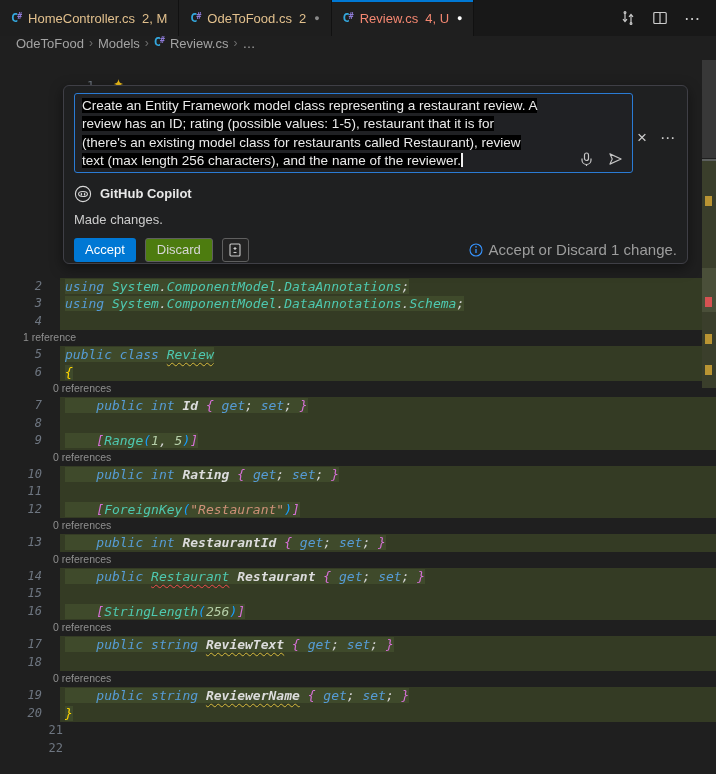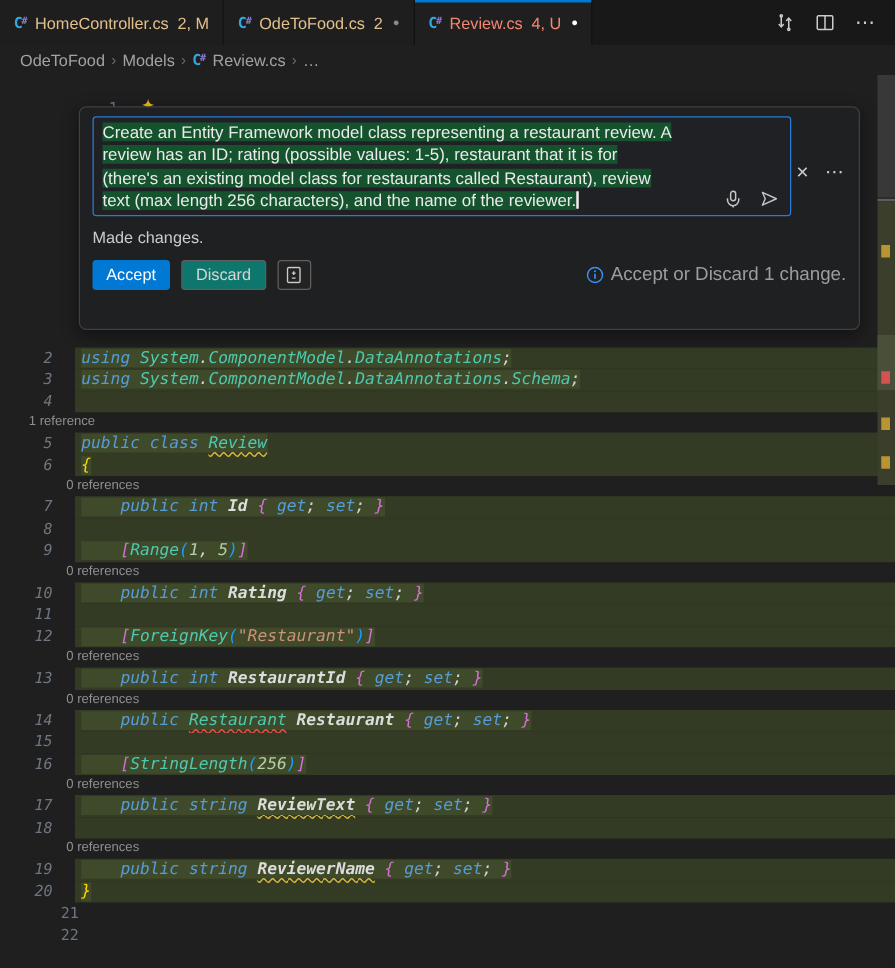"OdeToFood" .breadcrumbs { align-items: center -> none }
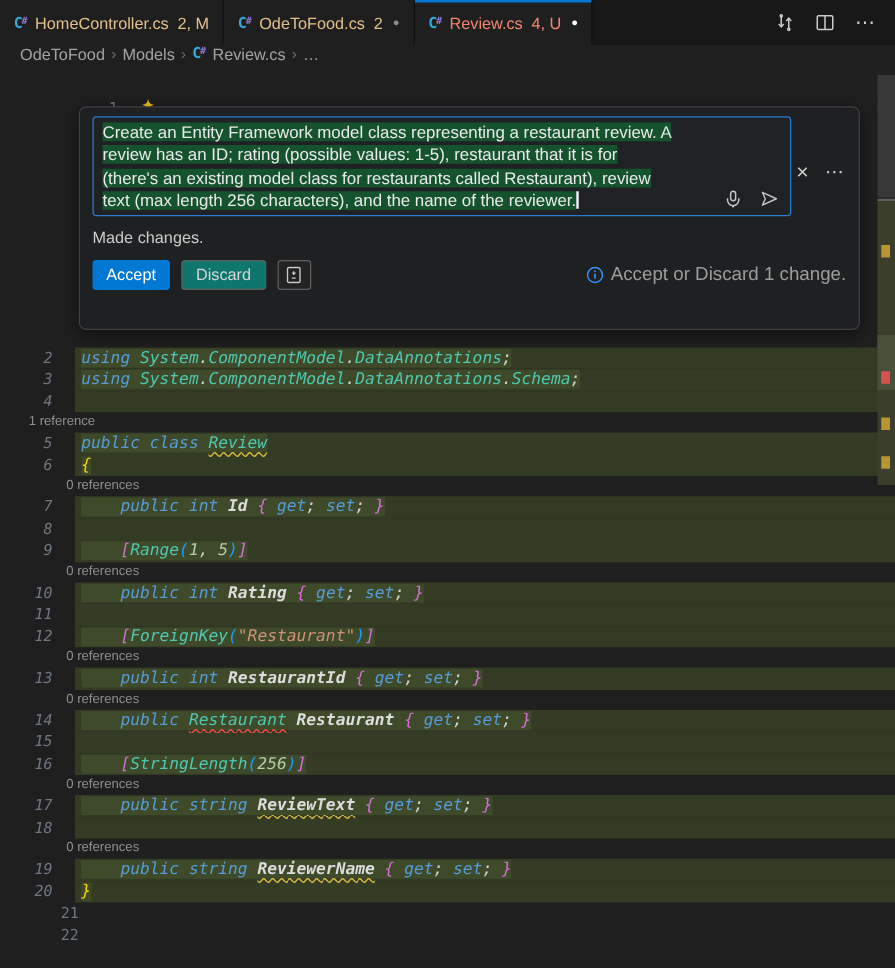"Create an Entity Framework model" .chat-input .sel { background: #14532d -> #000000 }
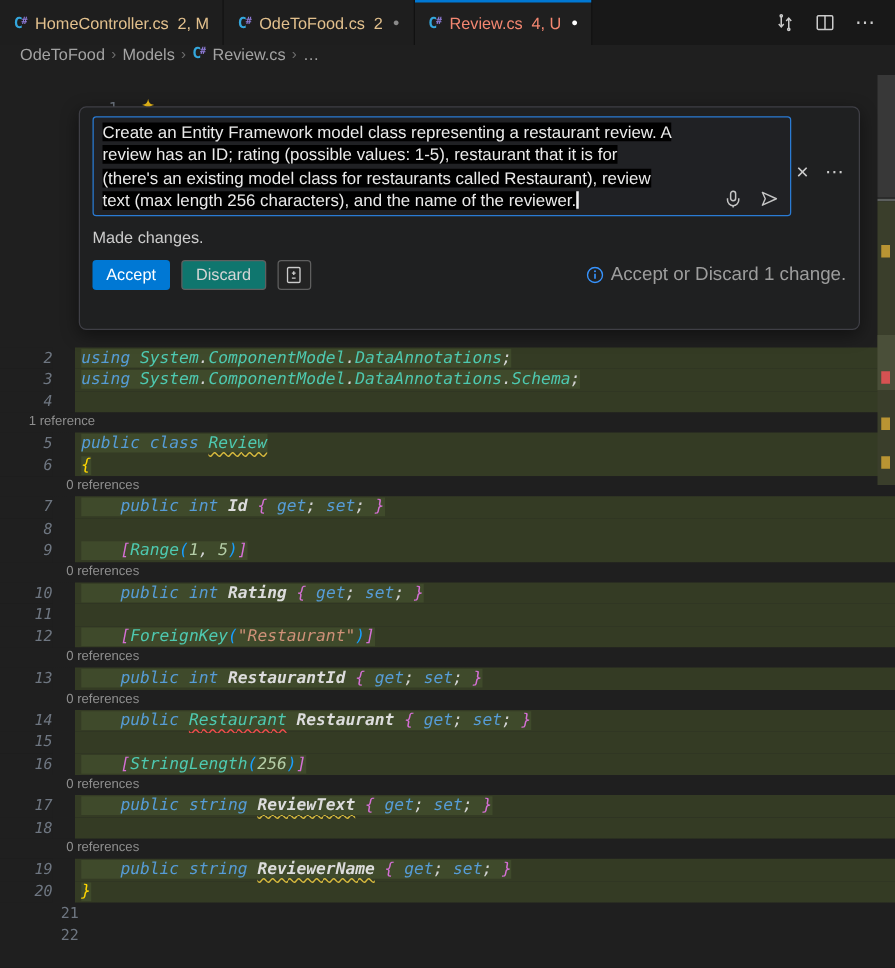"GitHub Copilot" div.provider-row { html: none -> <div> <span> <svg> <circle></circle> <path></path> <rect></rect> <rect></rect> </svg> </span> <span>GitHub Copilot</span> </div> }
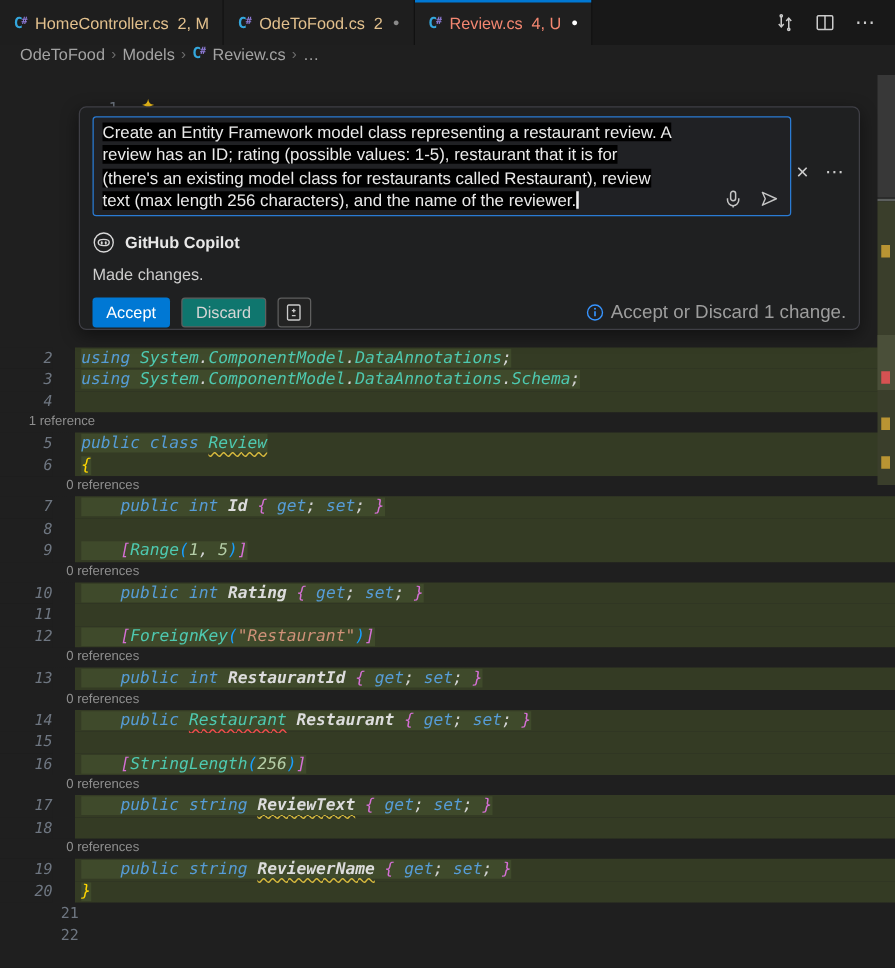"Discard" .btn.secondary { background: #0f766e -> #4d7c0f }
